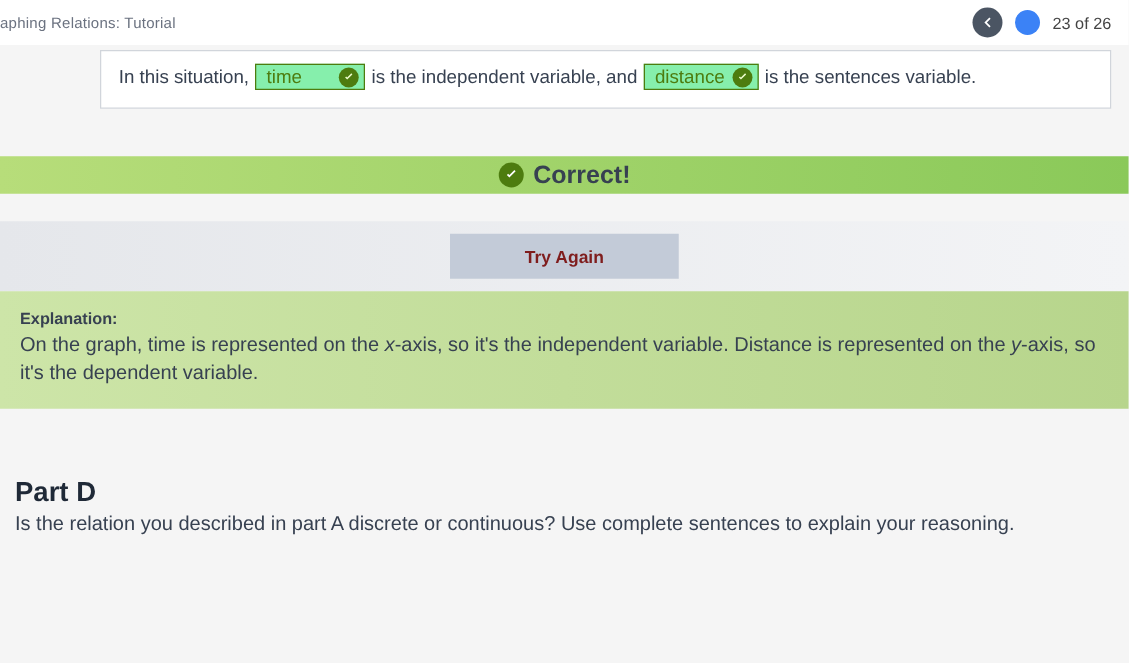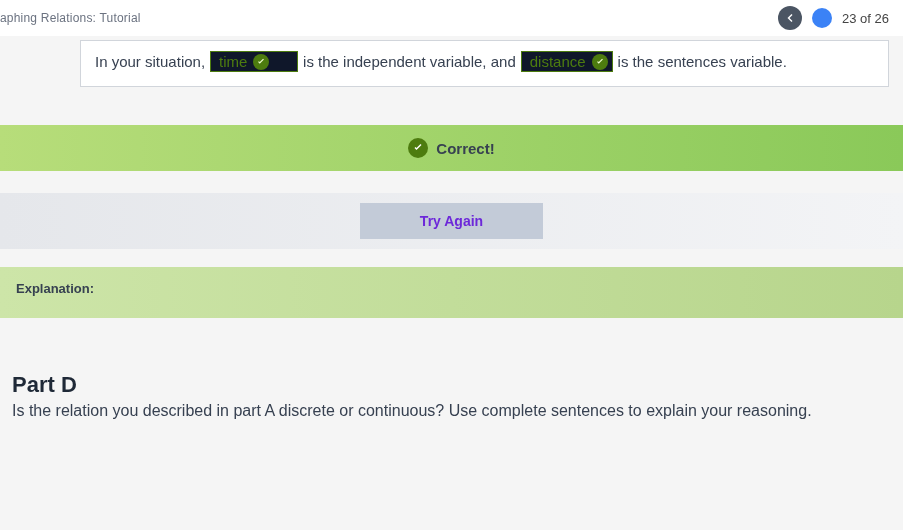"In your situation," span { text: your -> this }
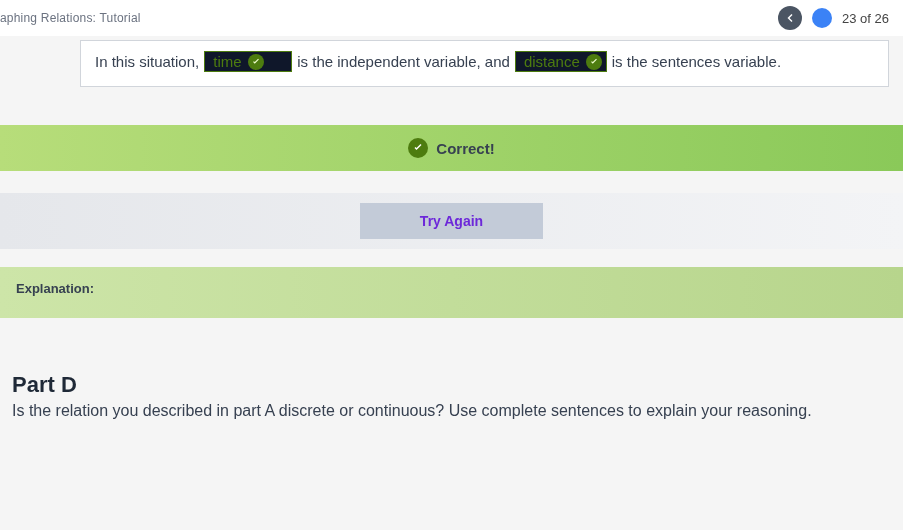"time" .dropdown { background: #0f172a -> #86efac; justify-content: none -> space-between }
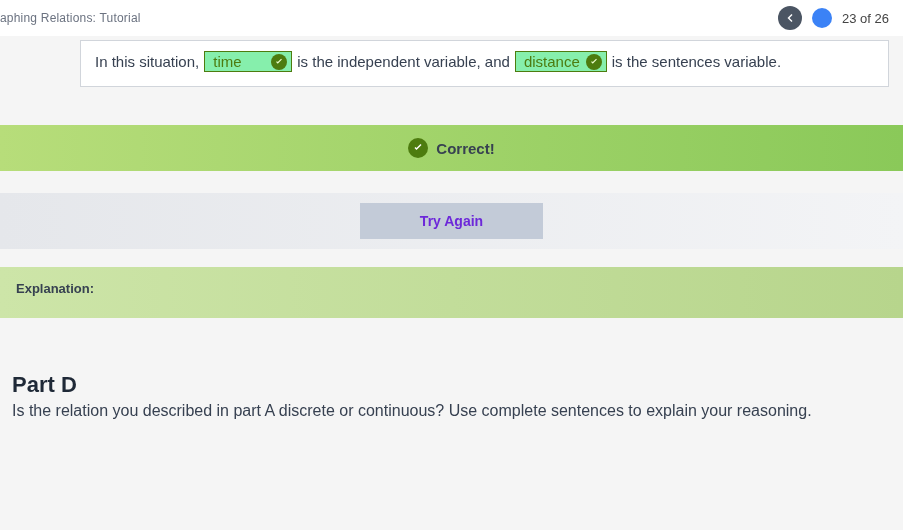"Correct!" .correct-bar { font-size: 15px -> 20px; height: 46px -> 30px }
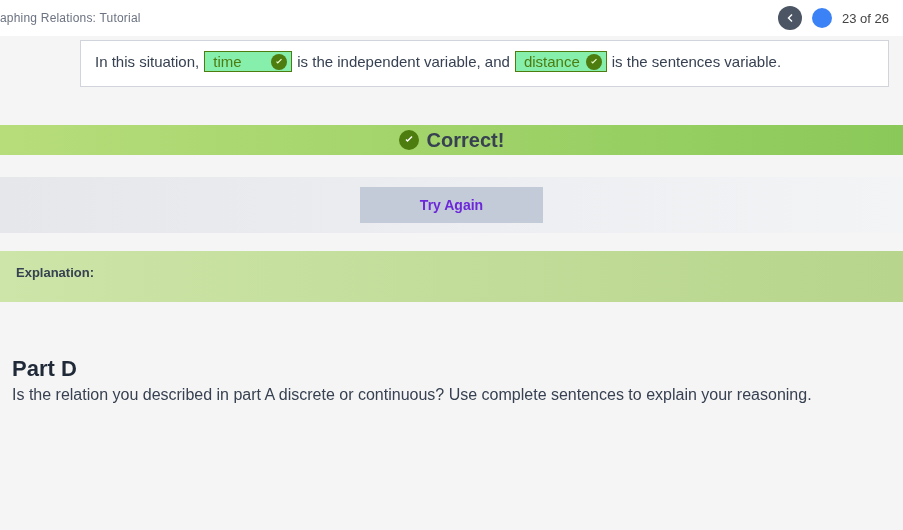"Try Again" .tryagain-btn { color: #6d28d9 -> #7f1d1d }
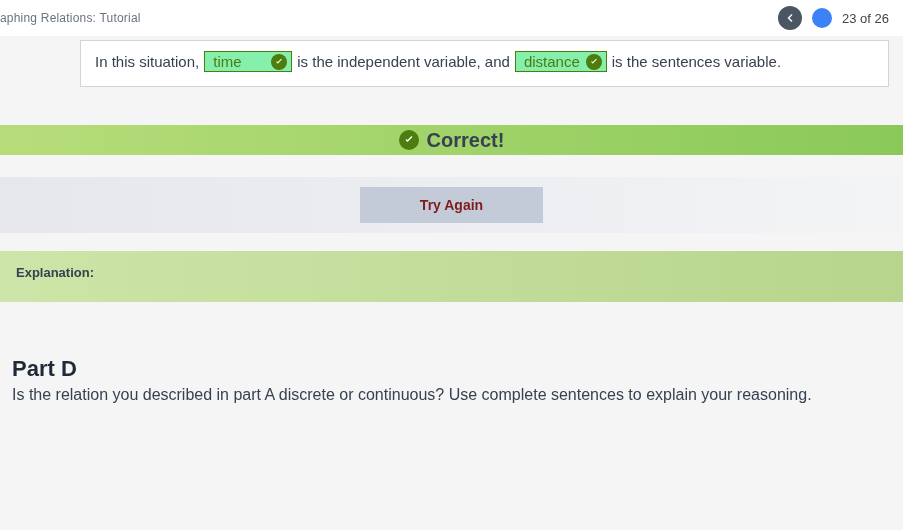"Explanation:" .explanation { margin-top: 18px -> none }
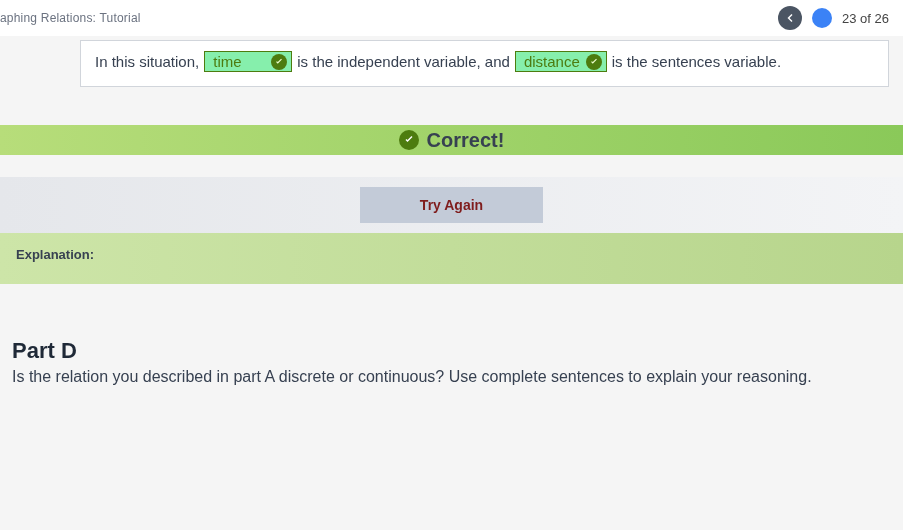"On the graph, time is" div.explanation-text { html: none -> <div> <span>On the graph, time is represented on the </span><em>x</em><span>-axis, so it's the independent variable. Distance is represented on the </span><em>y</em><span>-axis, so it's the dependent variable.</span> </div> }
